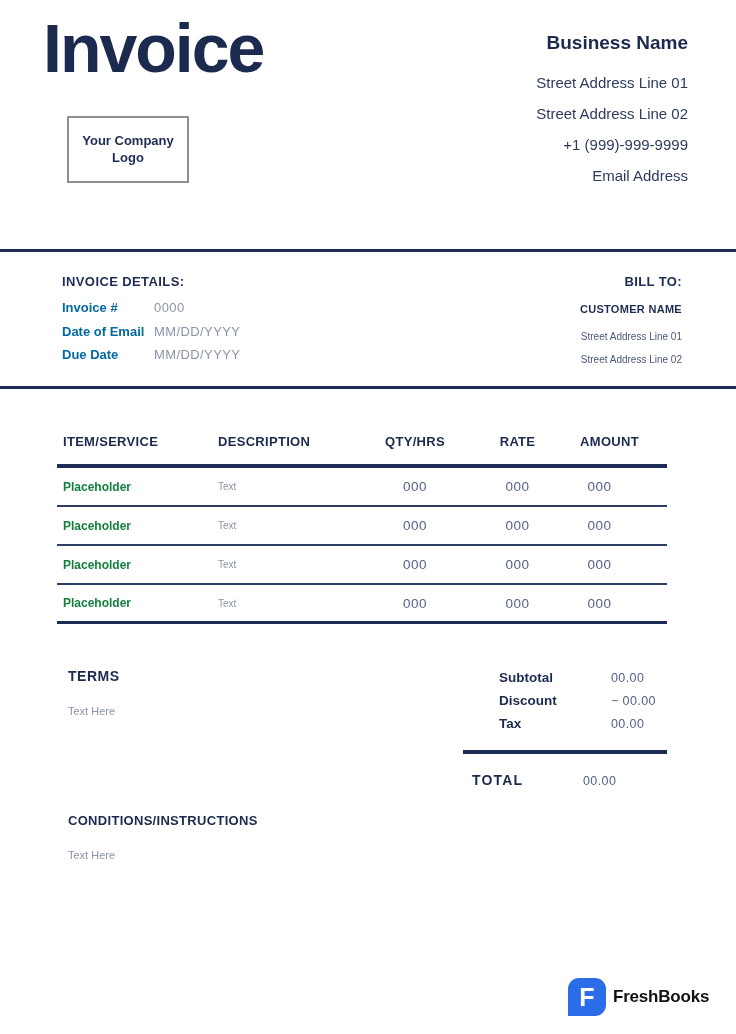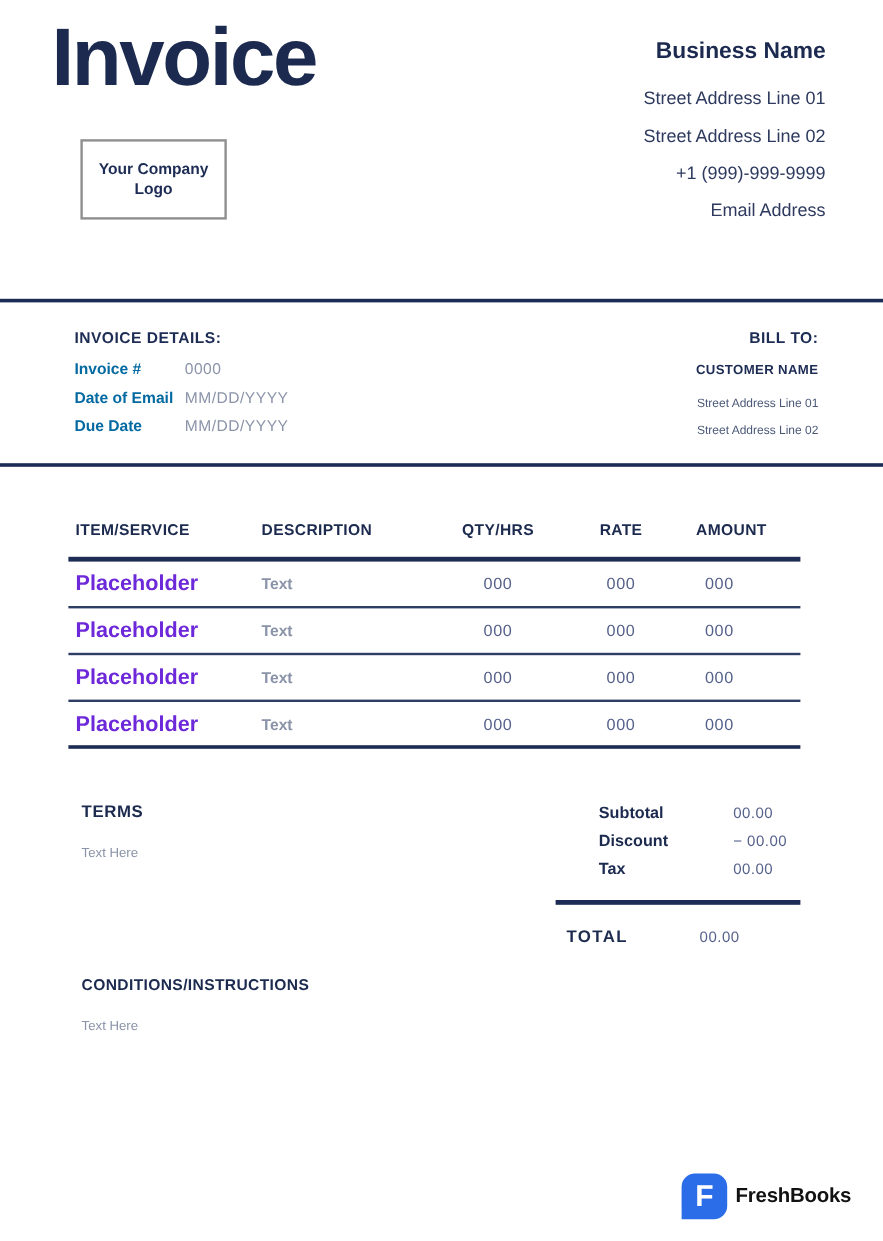"Placeholder" .cell-item { color: #6d28d9 -> #15803d; font-size: 18px -> 12px }
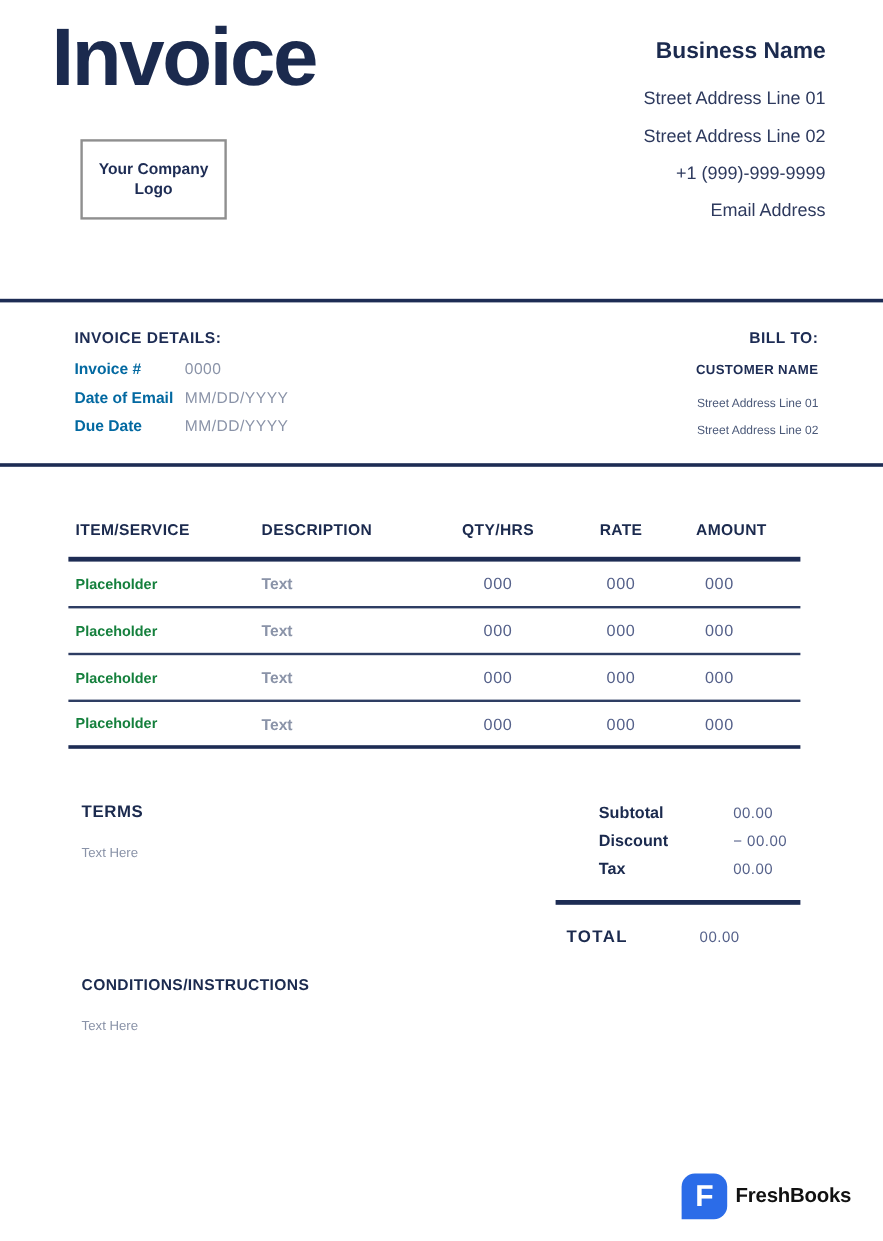"Text" .cell-desc { font-size: 13px -> 10px; font-weight: bold -> none }
